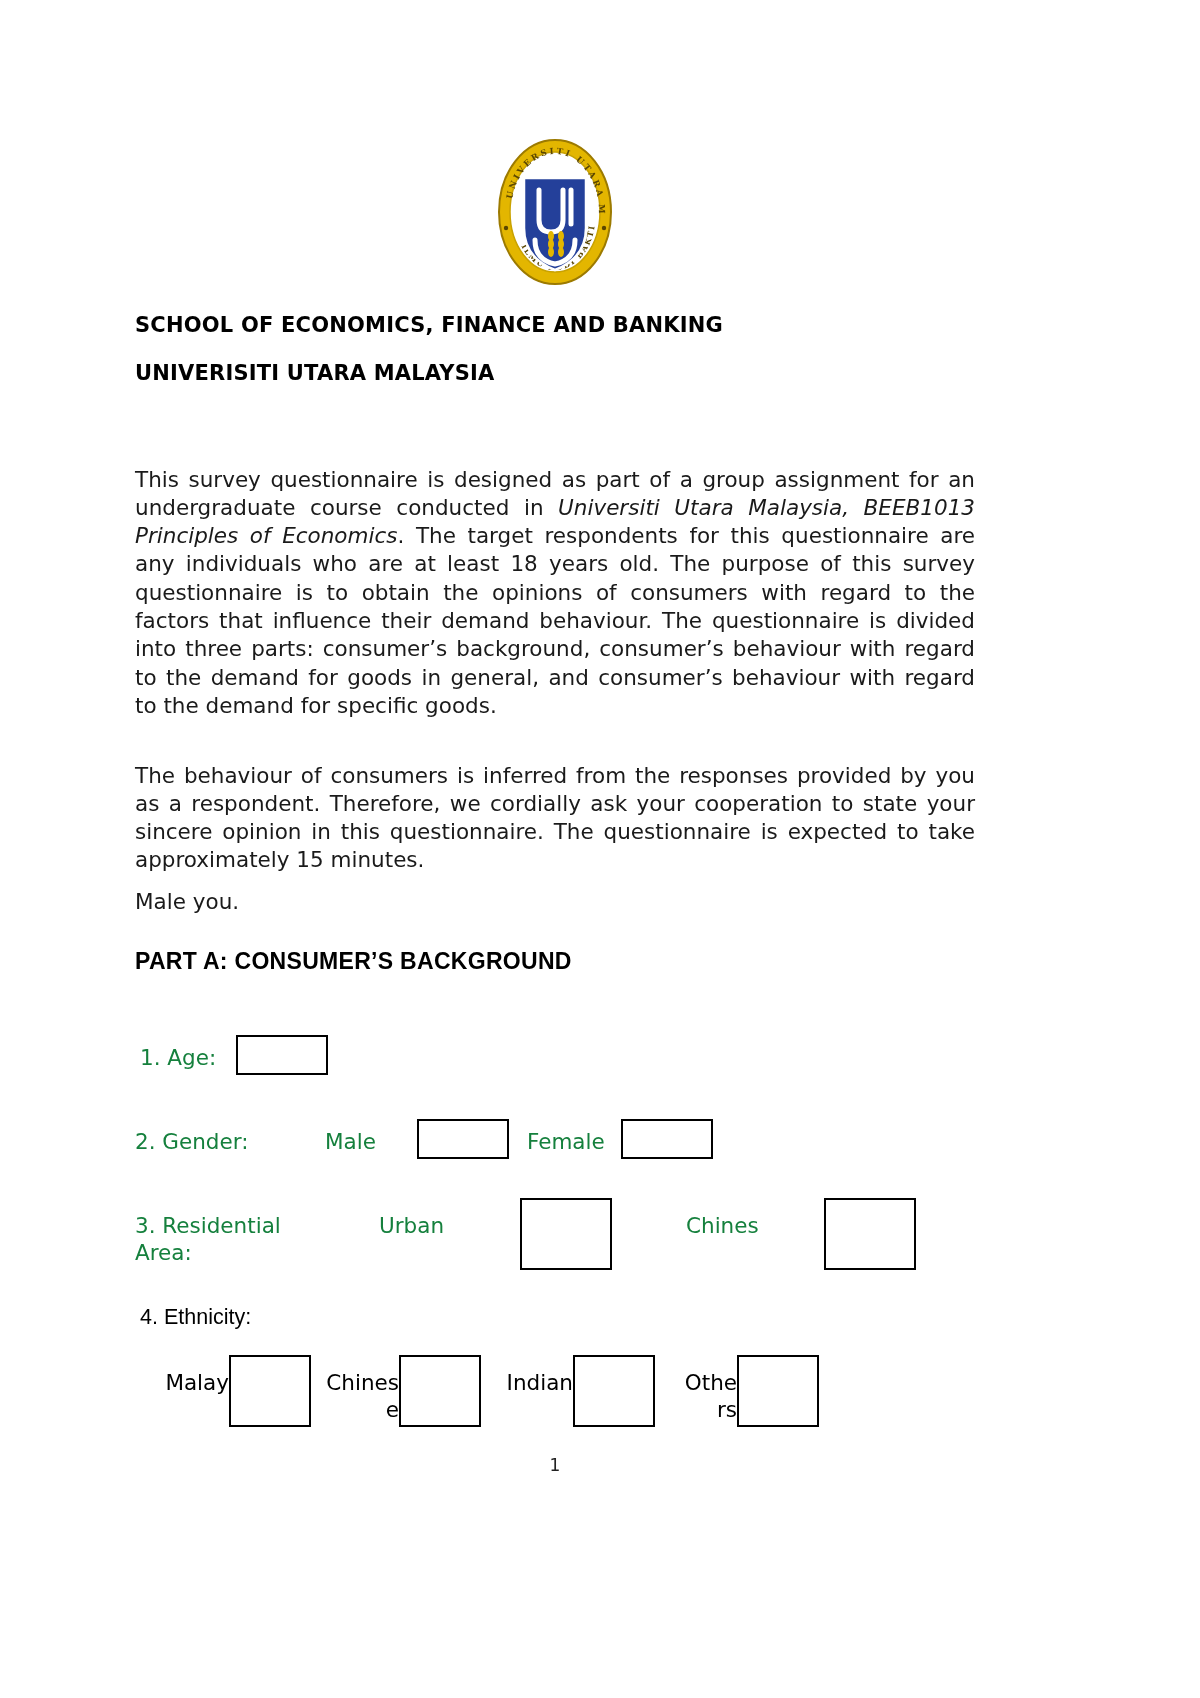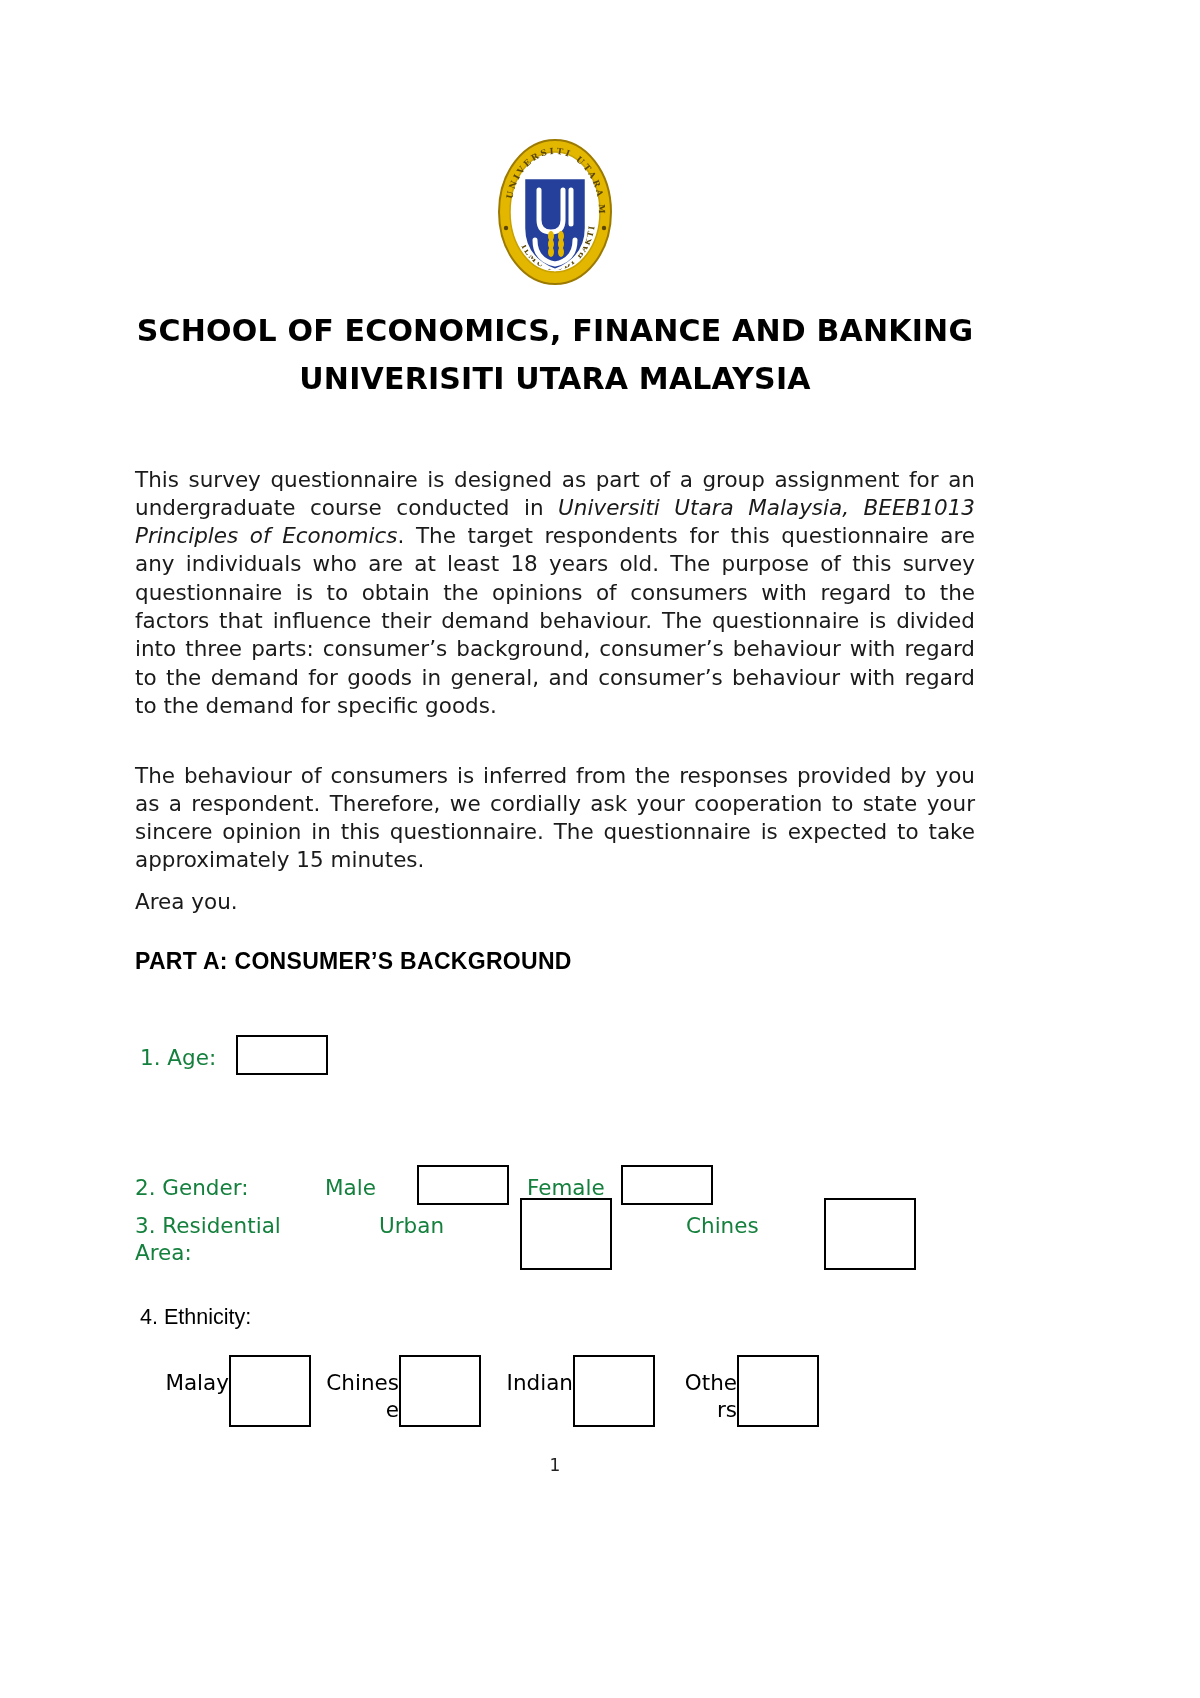"SCHOOL OF ECONOMICS, FINANCE AND" .doc-title { font-size: 30px -> 21px; text-align: center -> none }
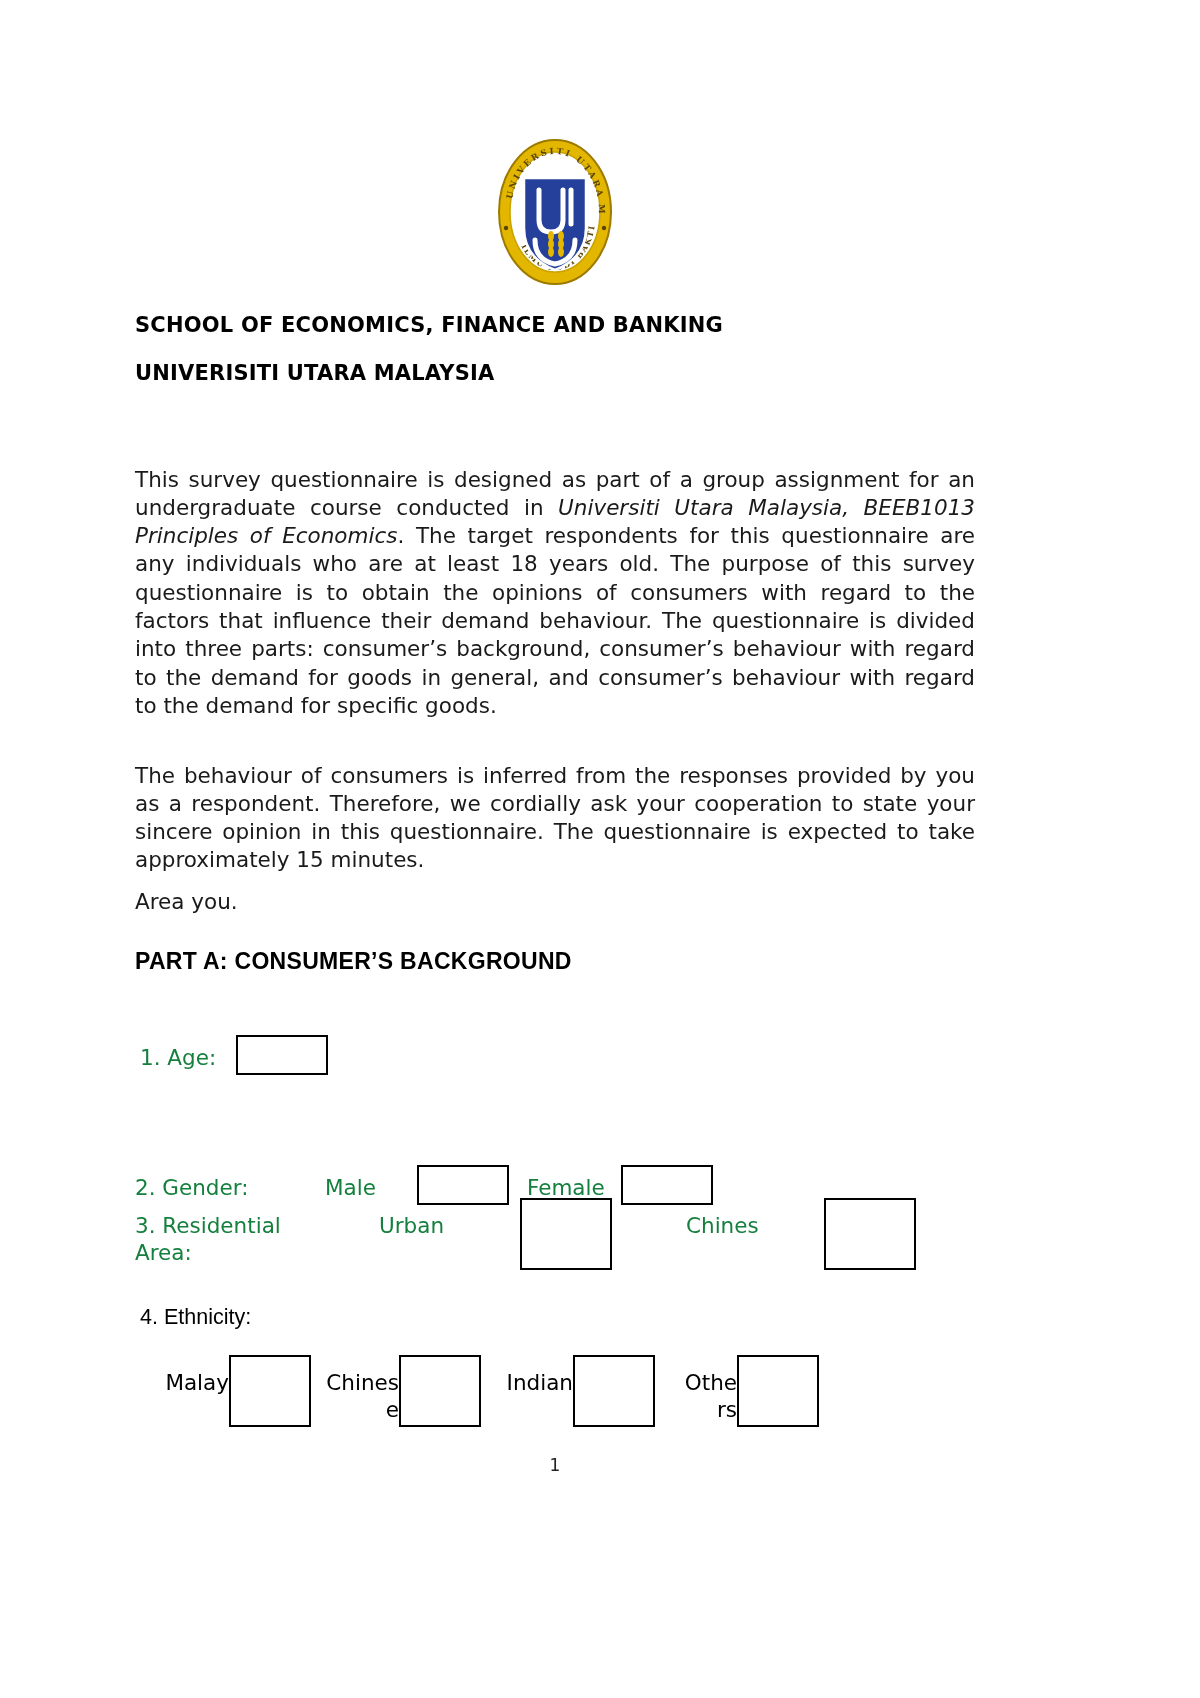"Area you." p.para { text: Area -> Male }
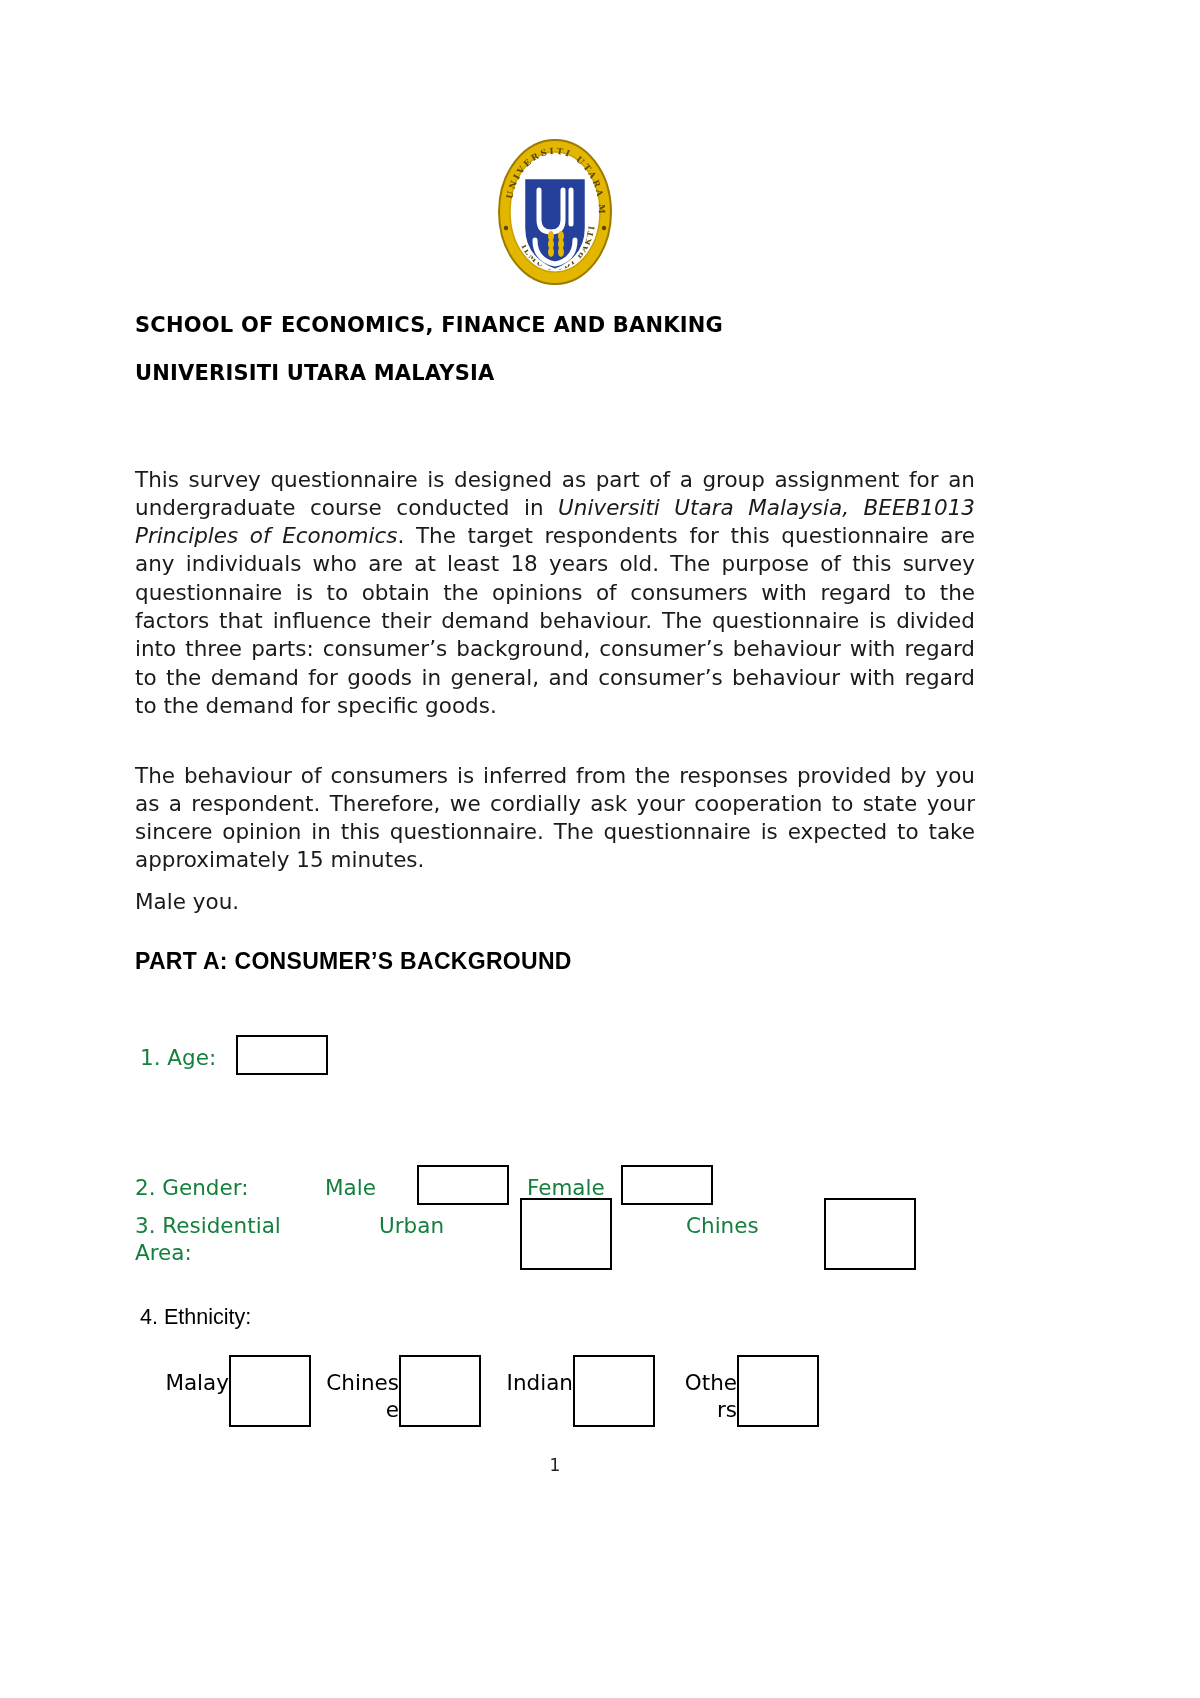"2. Gender:" .q2 { top: 1165px -> 1119px }
